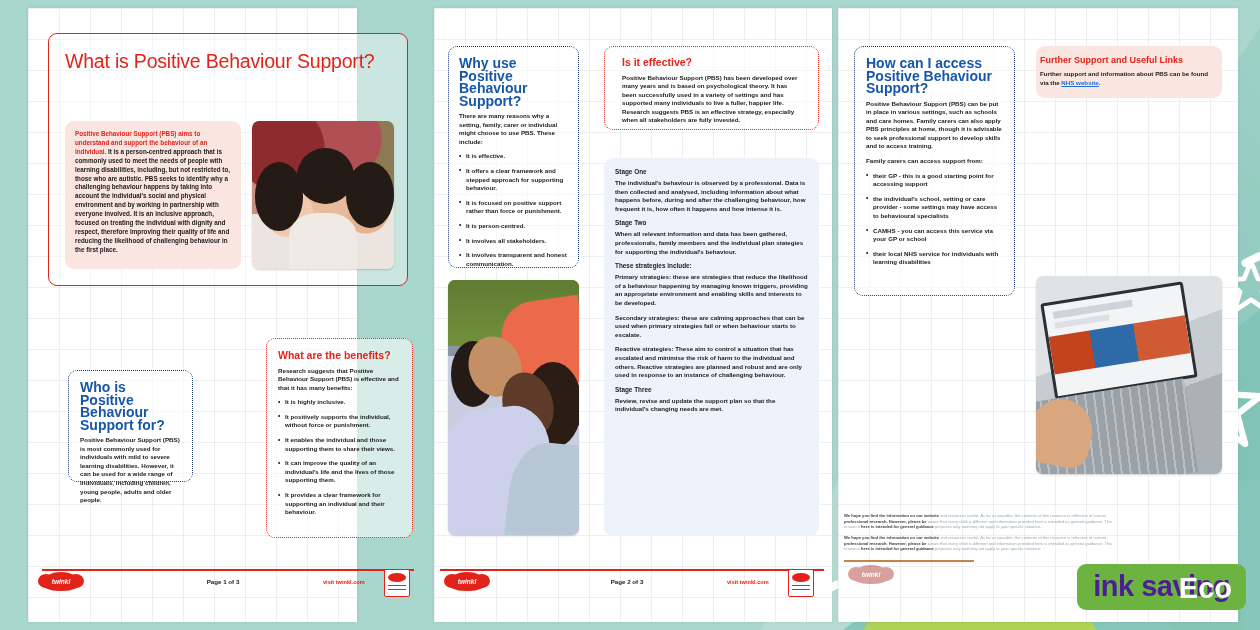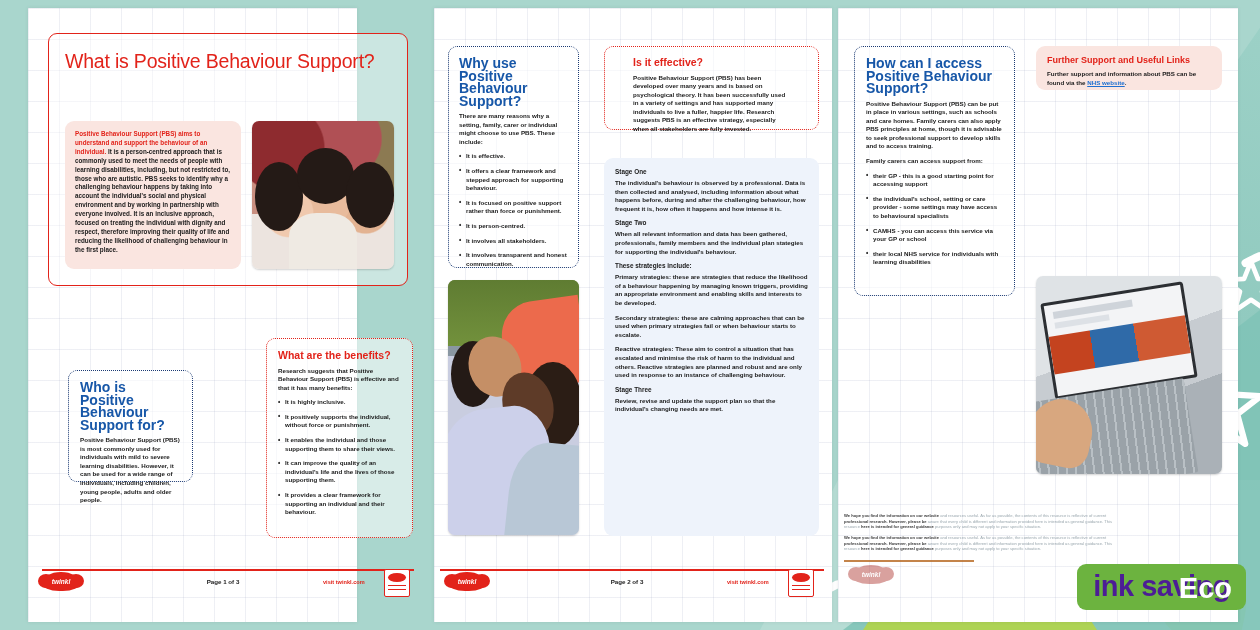"Is it effective?" div.box { padding: 9px 28px -> 9px 17px }
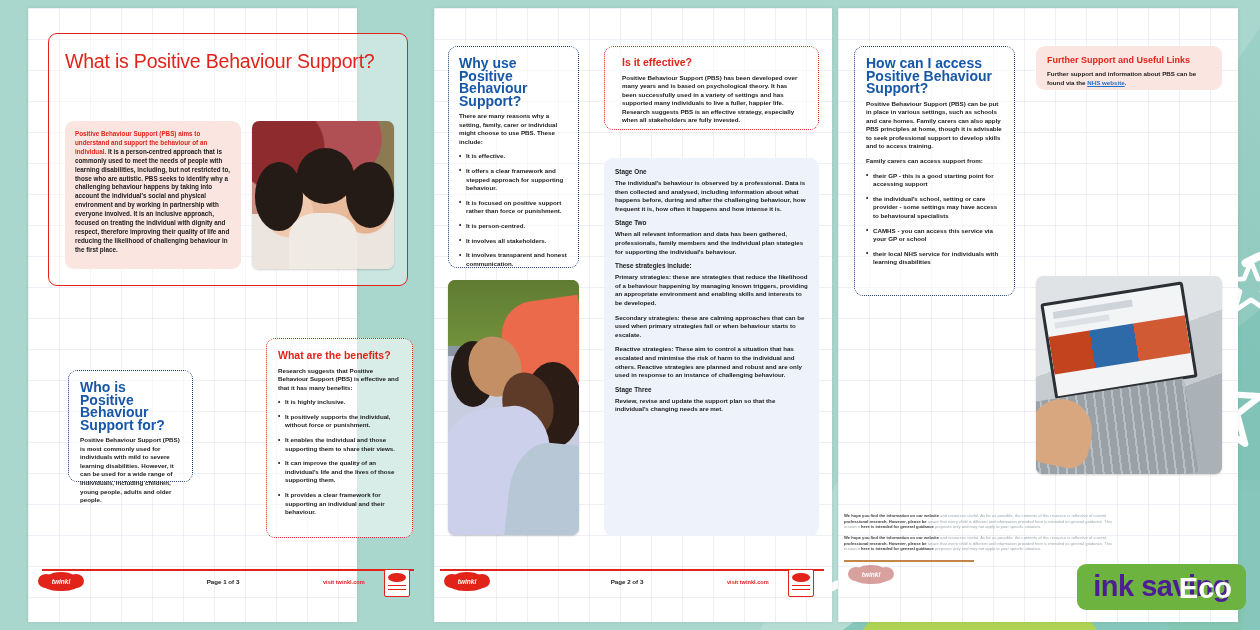"Further Support and Useful Links" div.box { height: 44px -> 52px; padding: 9px 11px -> 9px 4px }
